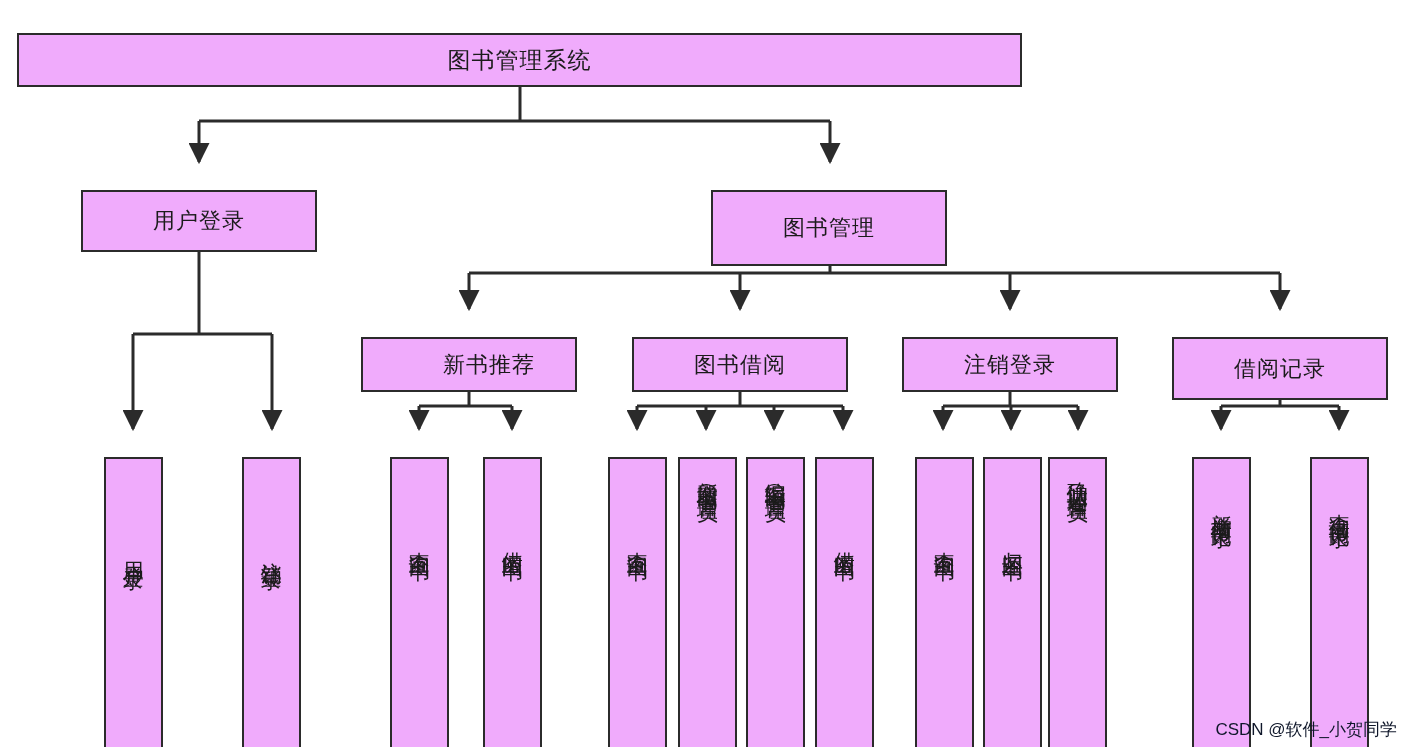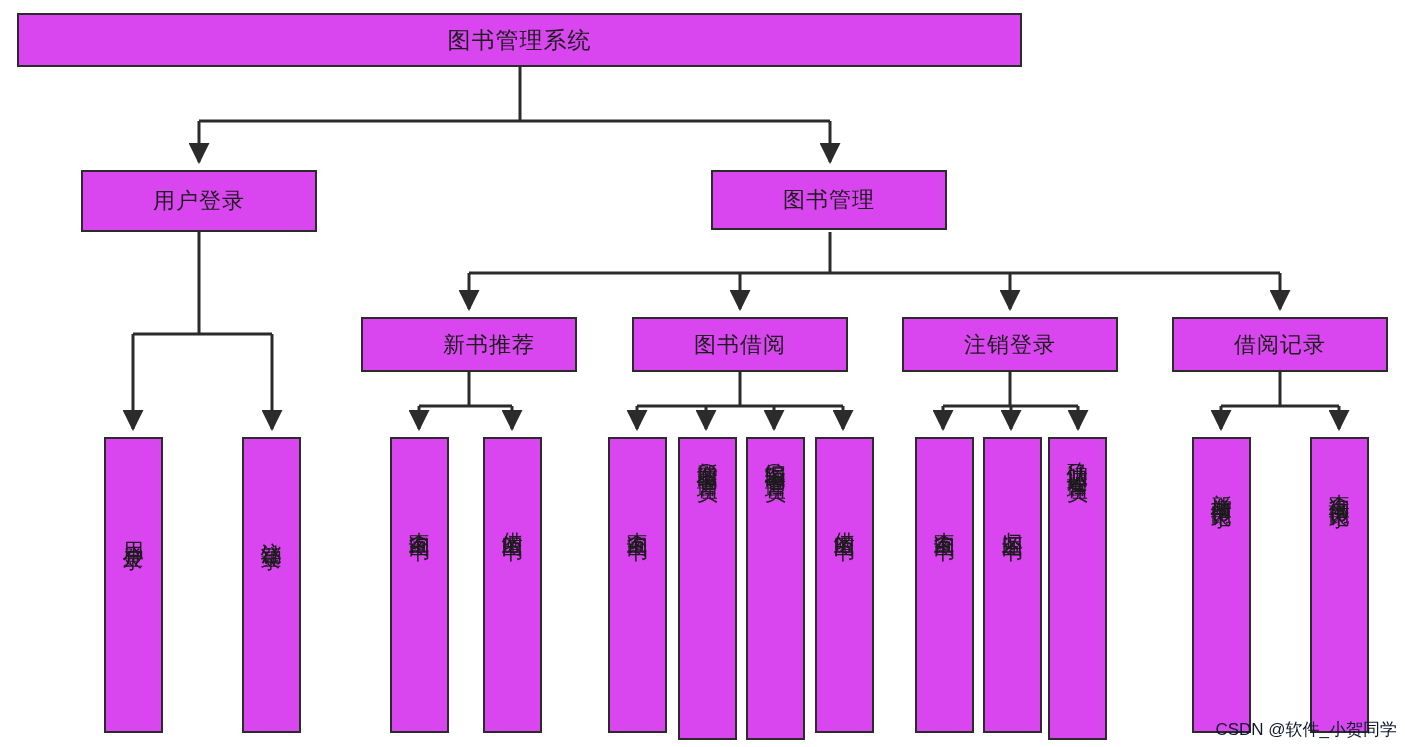"图书管理系统" .node { background: #d946ef -> #f0abfc; margin-top: none -> 20px }
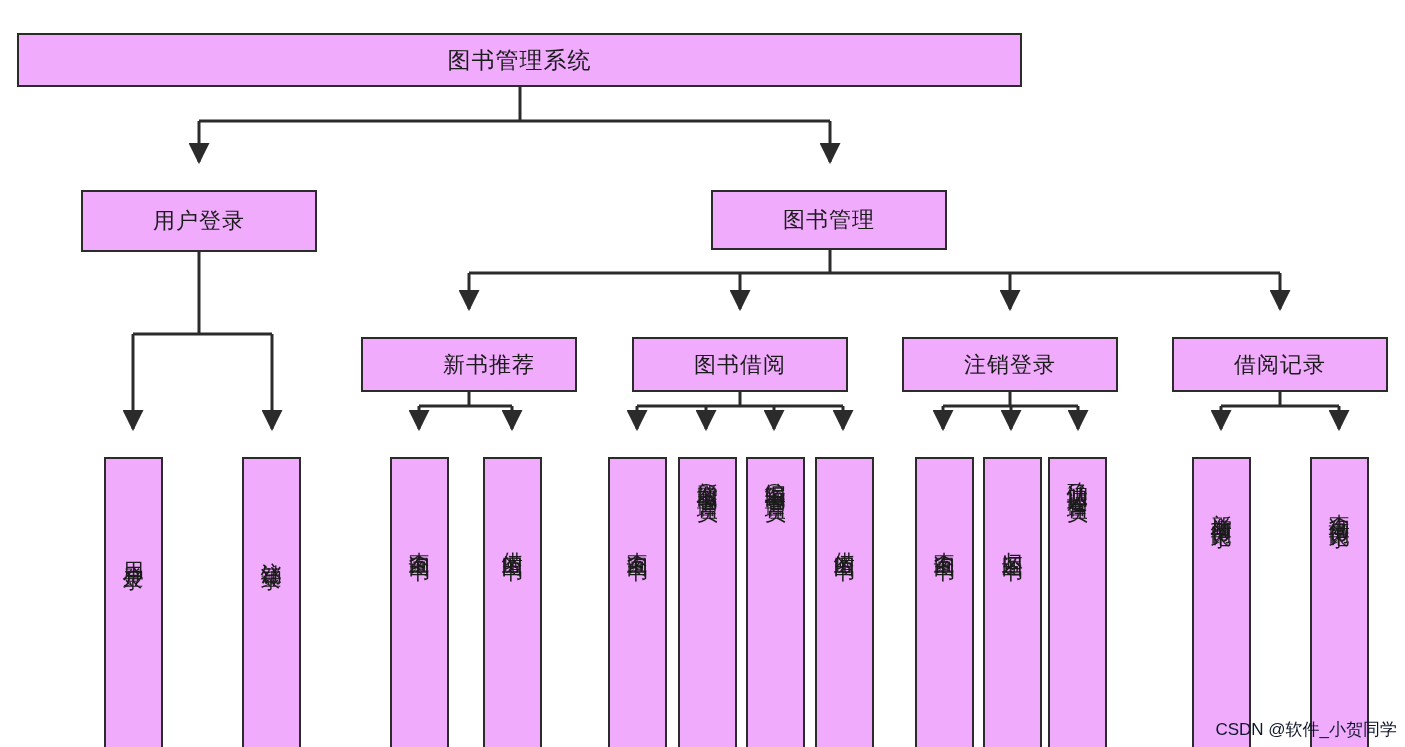"图书管理" div.node { height: 60px -> 76px }
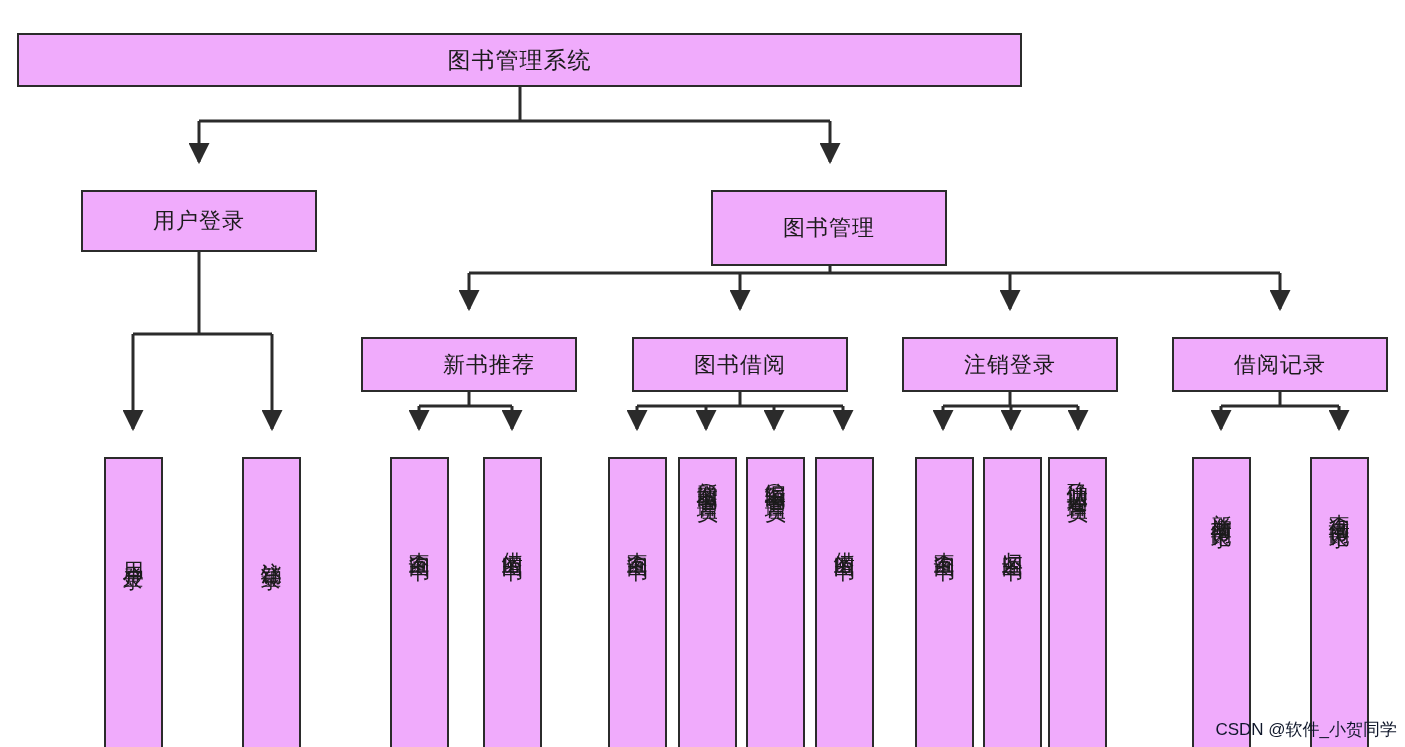"借阅记录" div.node { height: 55px -> 63px }
